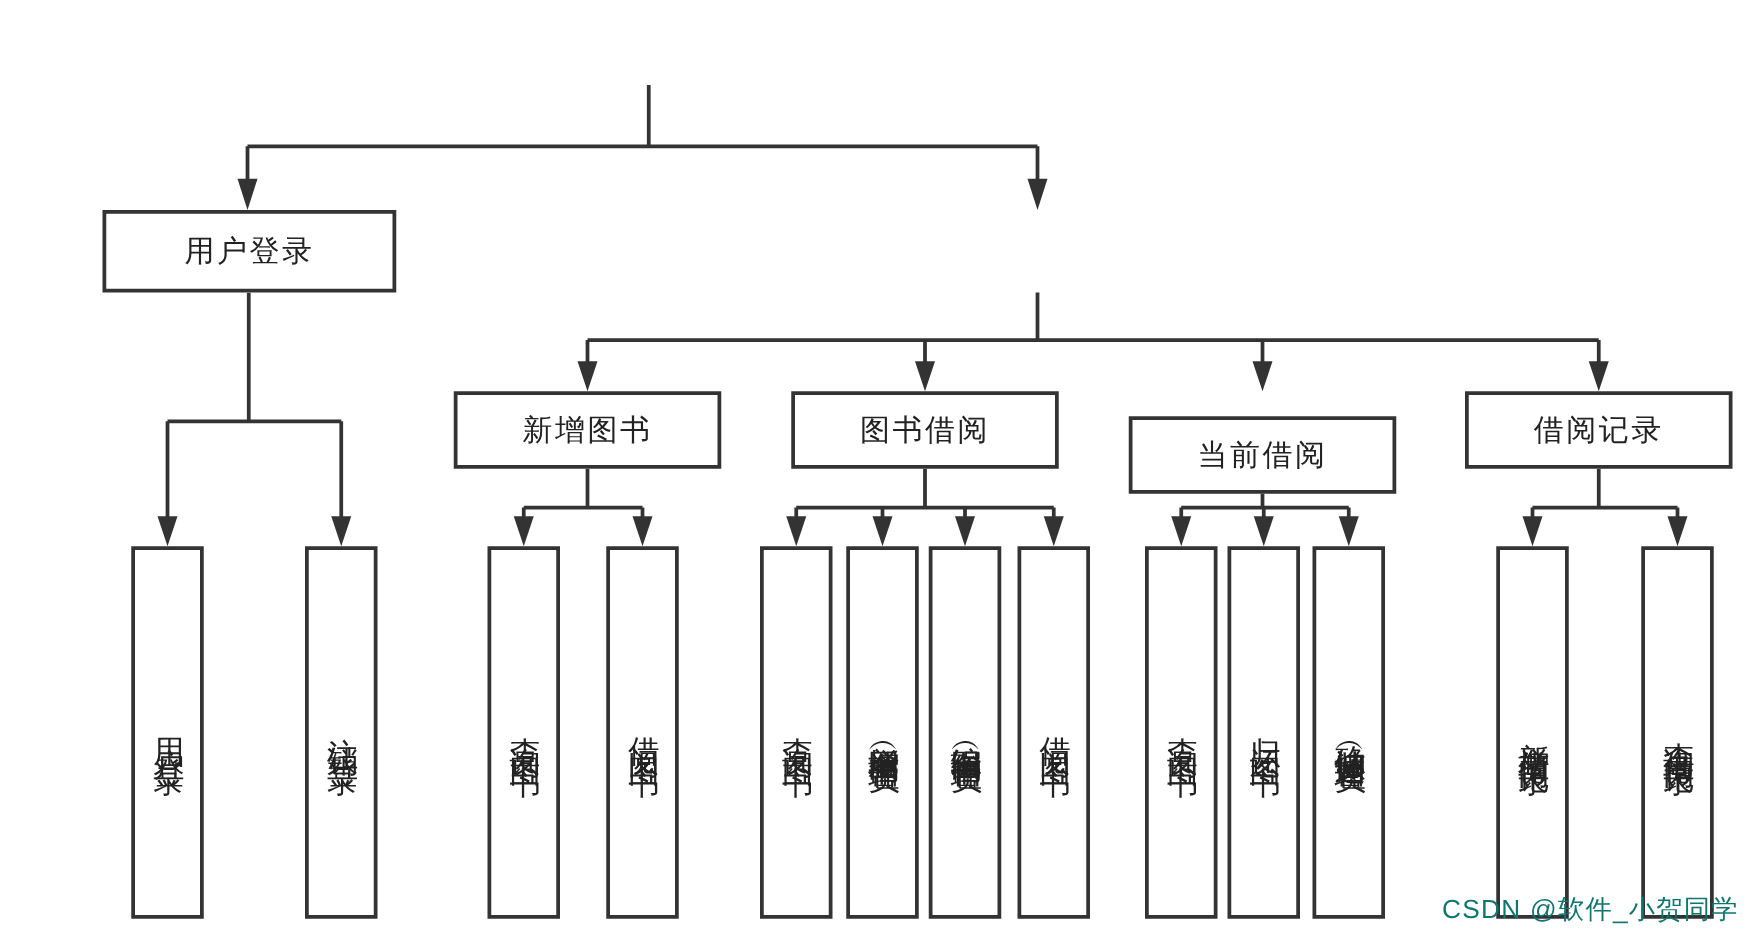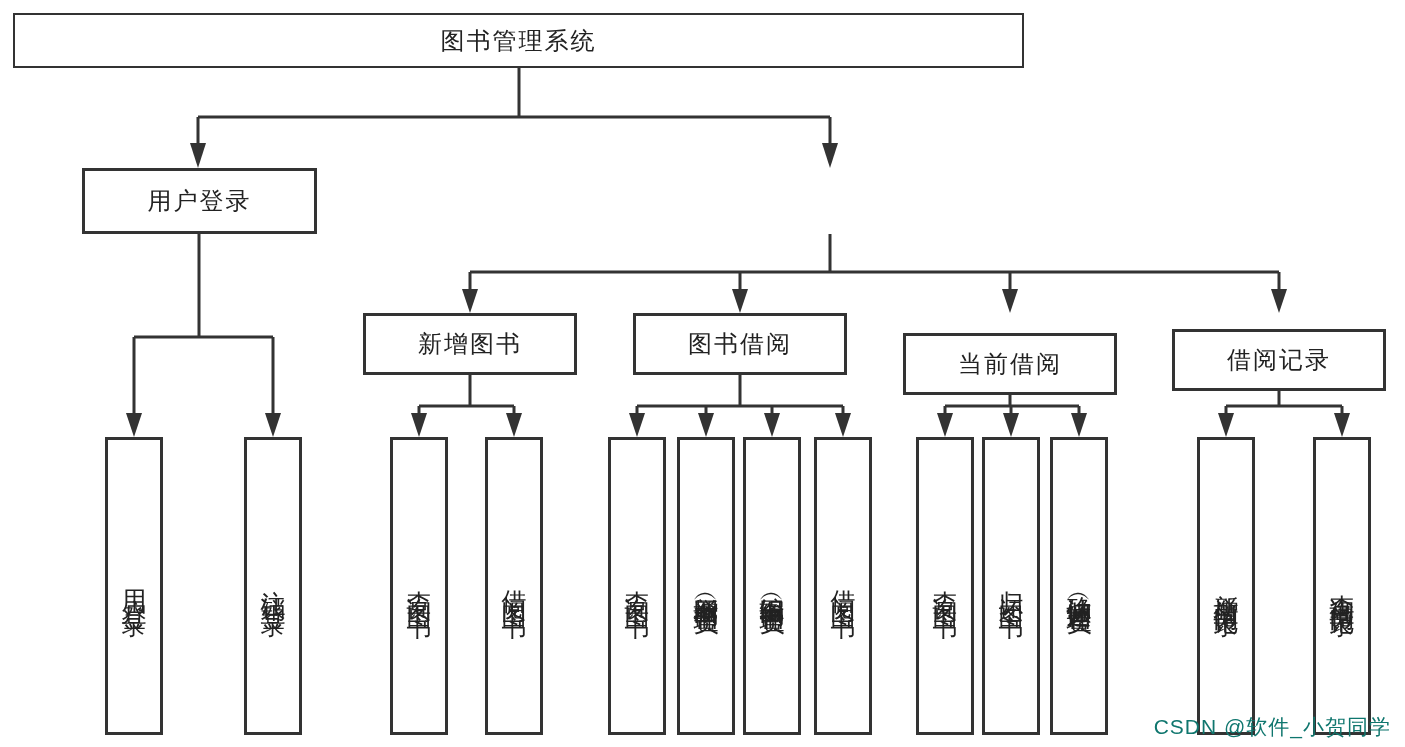"图书管理系统" div.hbox { html: <div> <span>图书管理系统</span> </div> -> none }
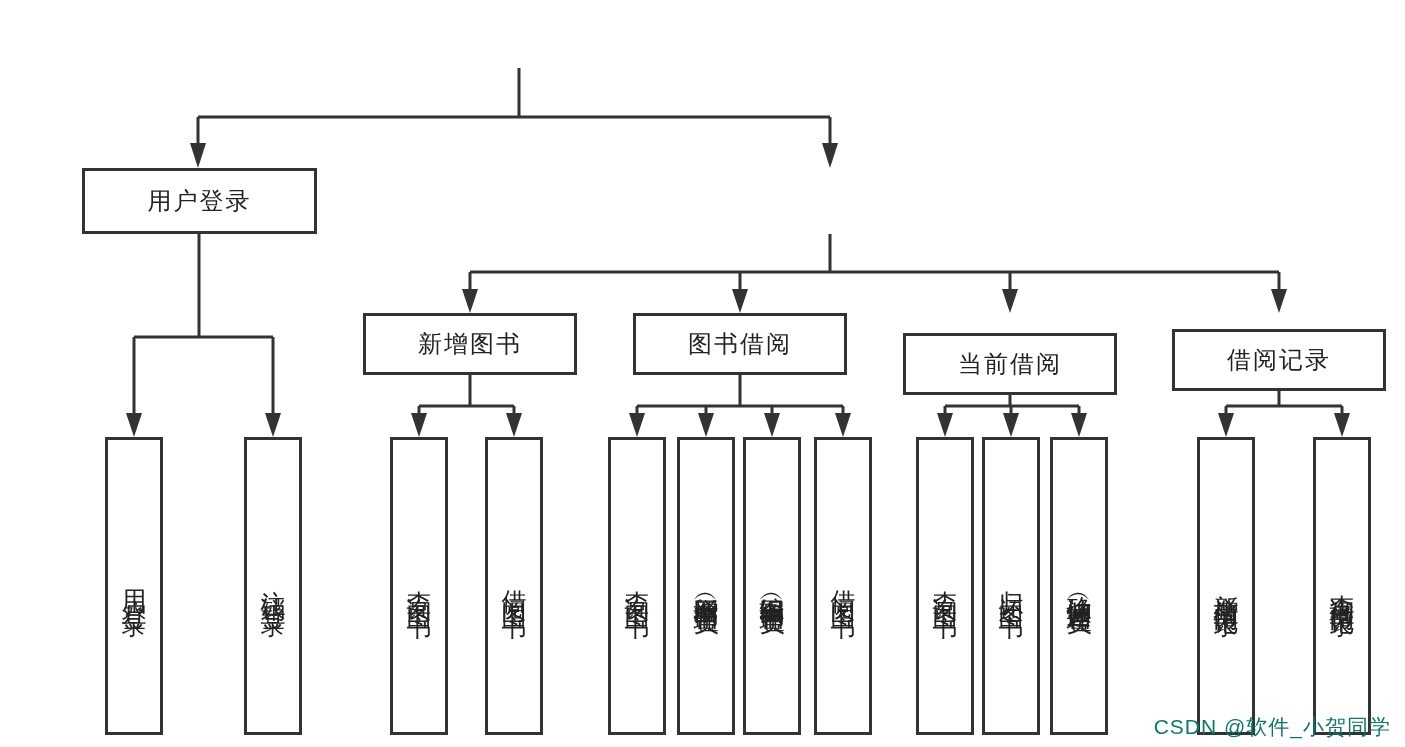"借阅记录" div.hbox { margin-top: 16px -> none }
